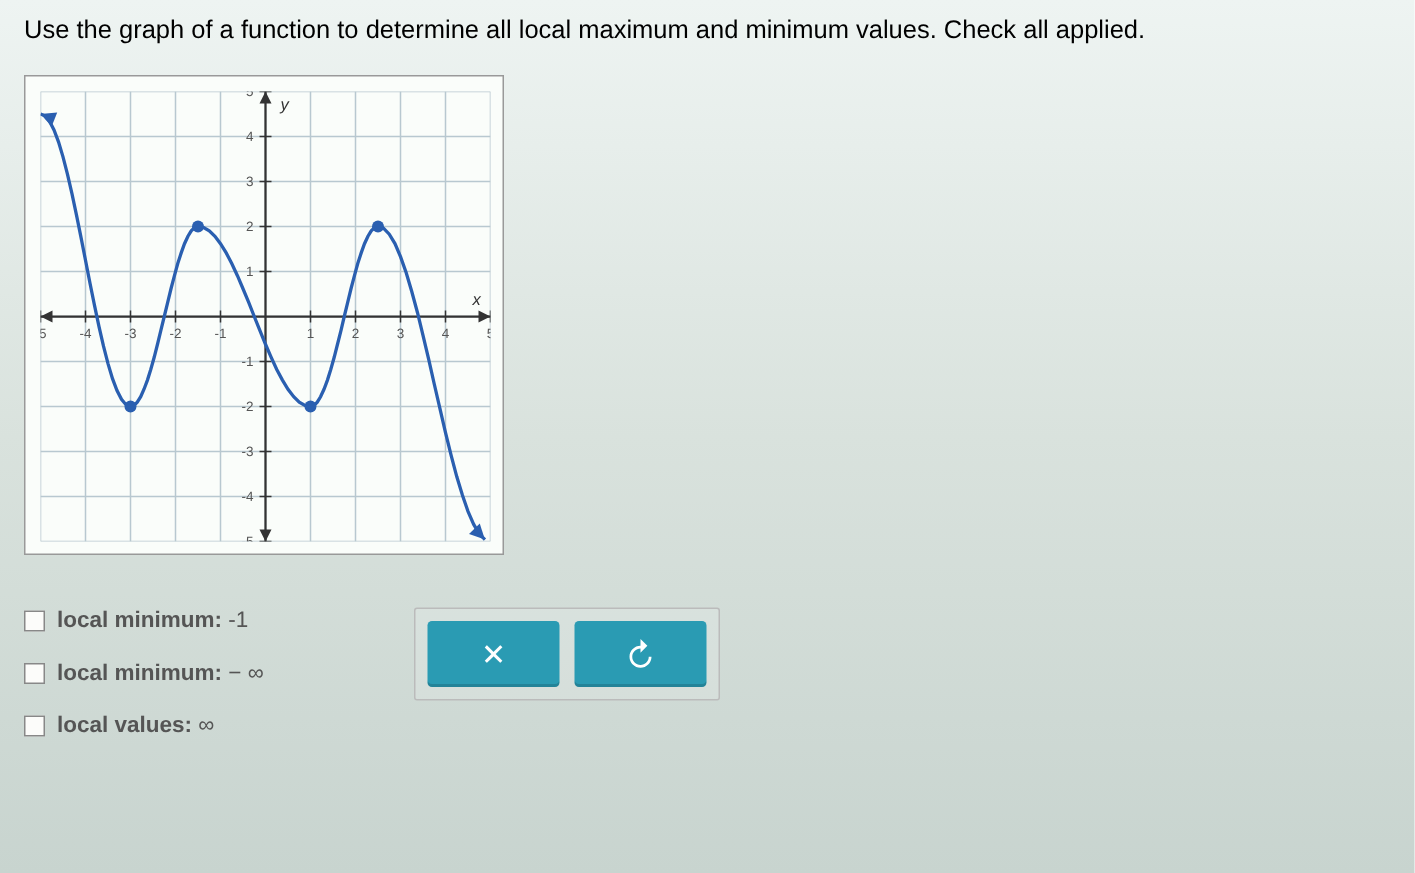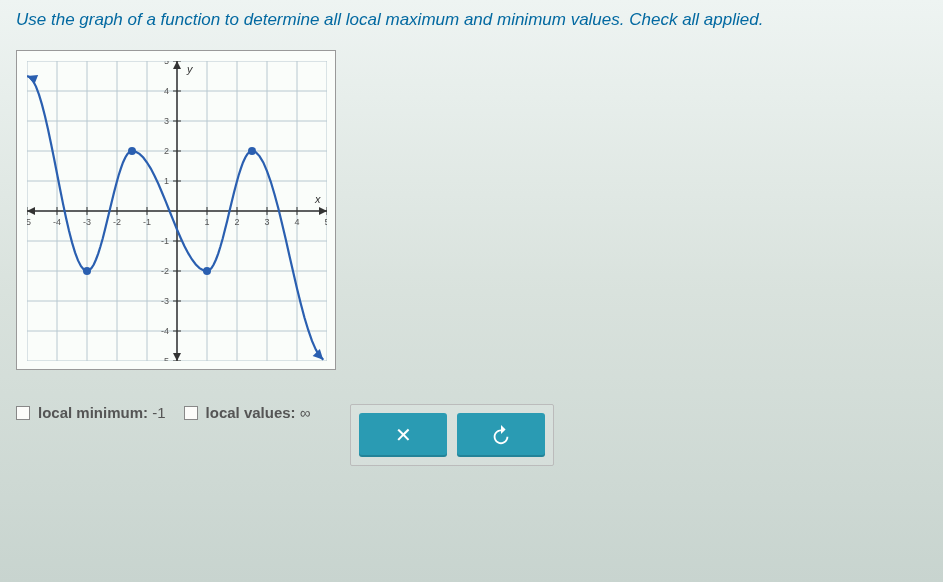"Use the graph of a" .question { color: #0369a1 -> #000000; font-style: italic -> none }
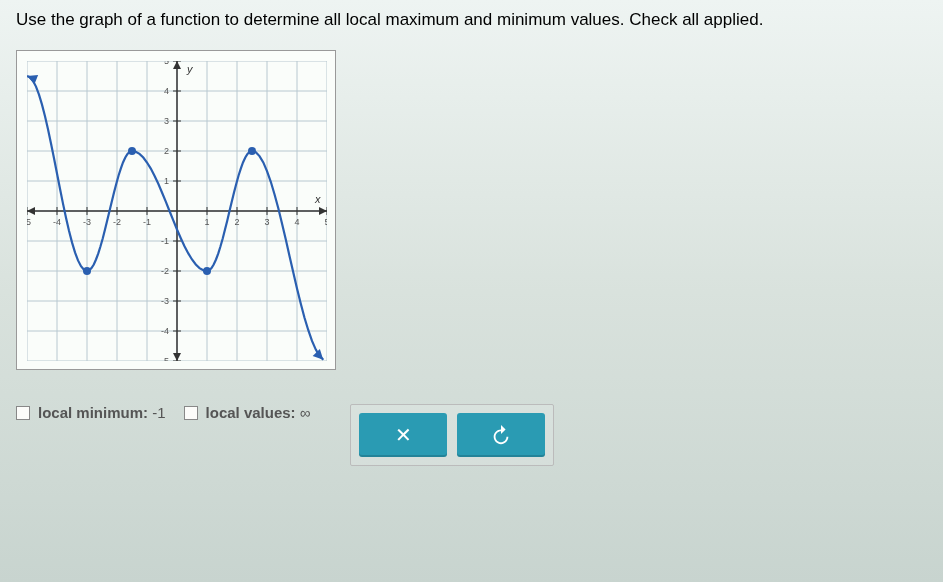"local minimum: -1" .options { flex-direction: row -> column }
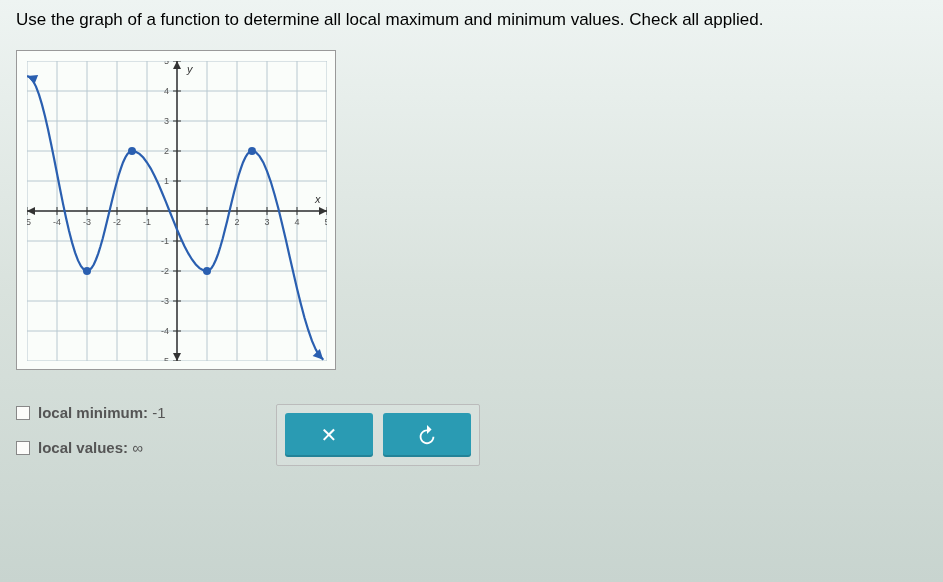"local minimum: − ∞" div.option { html: none -> <div> <span></span> <span> <b>local minimum:</b><span> − ∞</span> </span> </div> }
